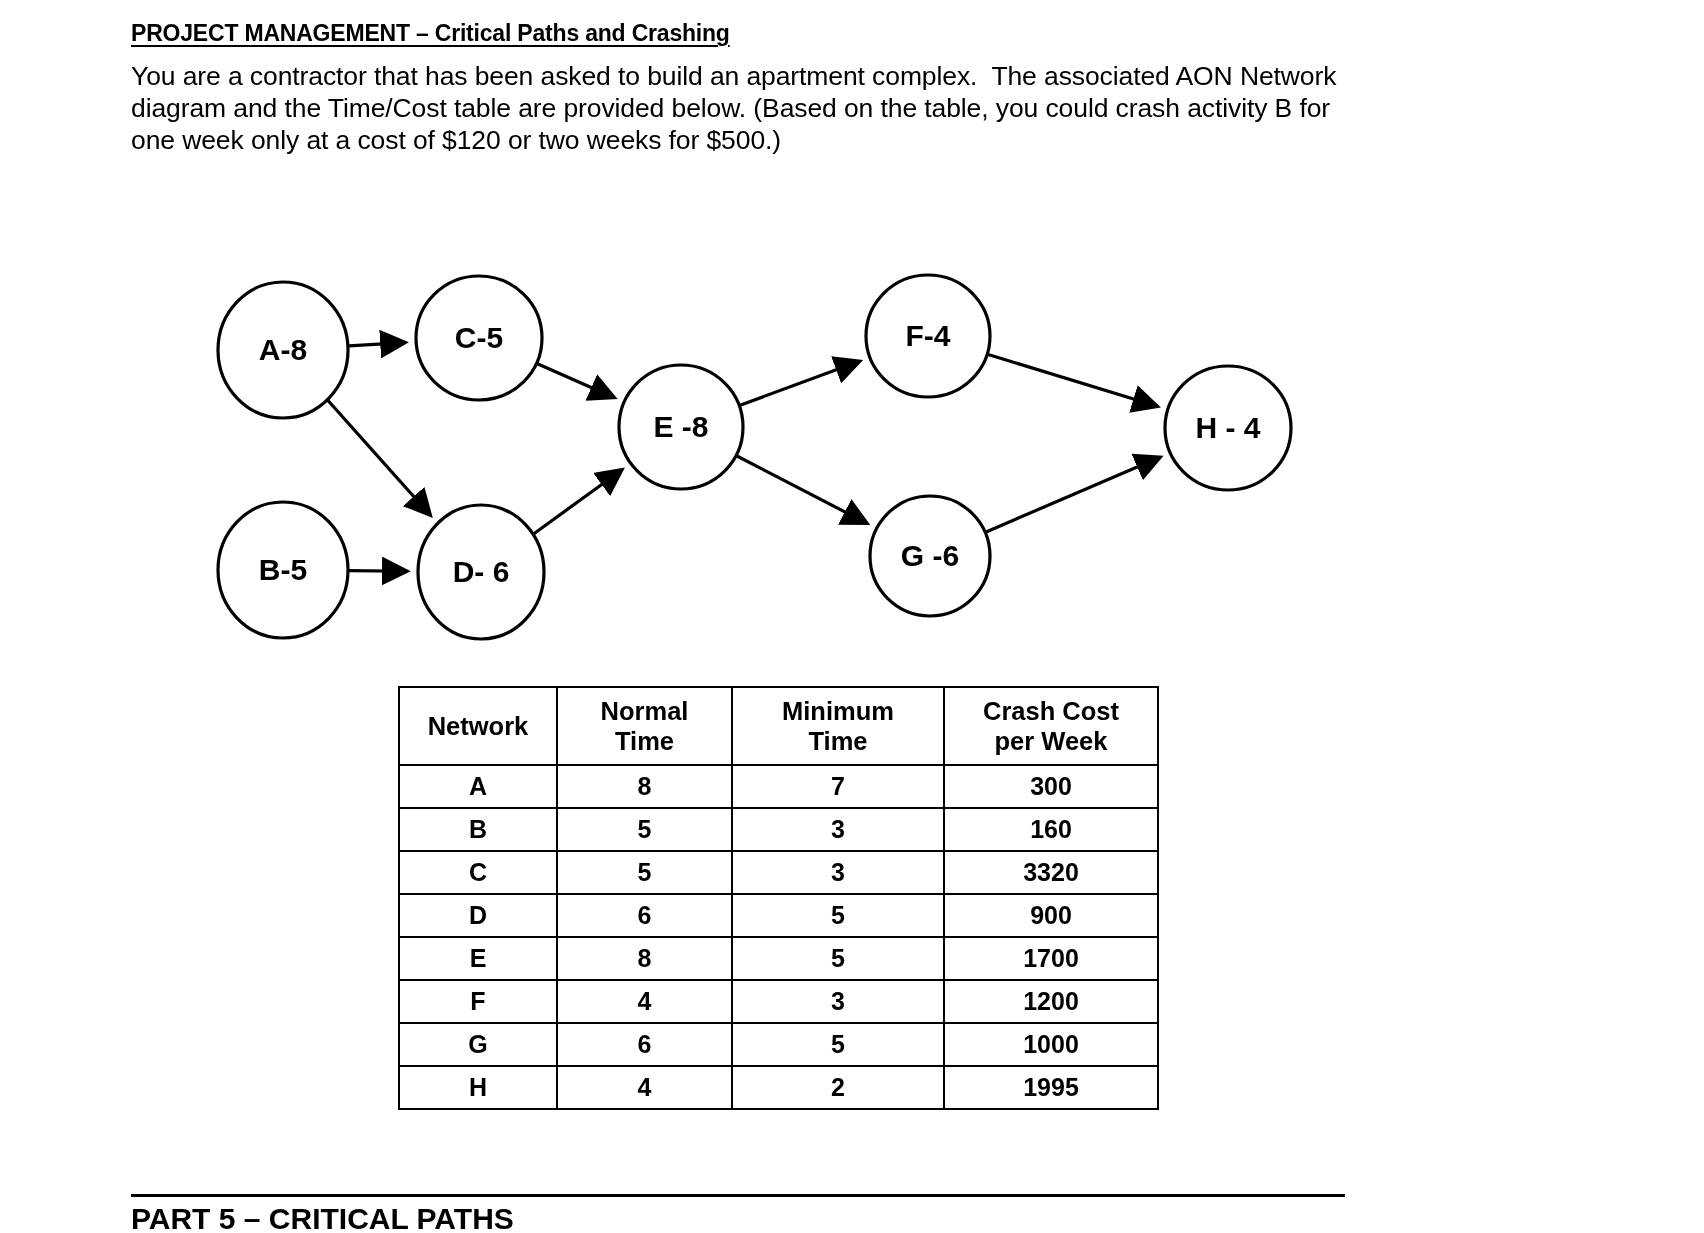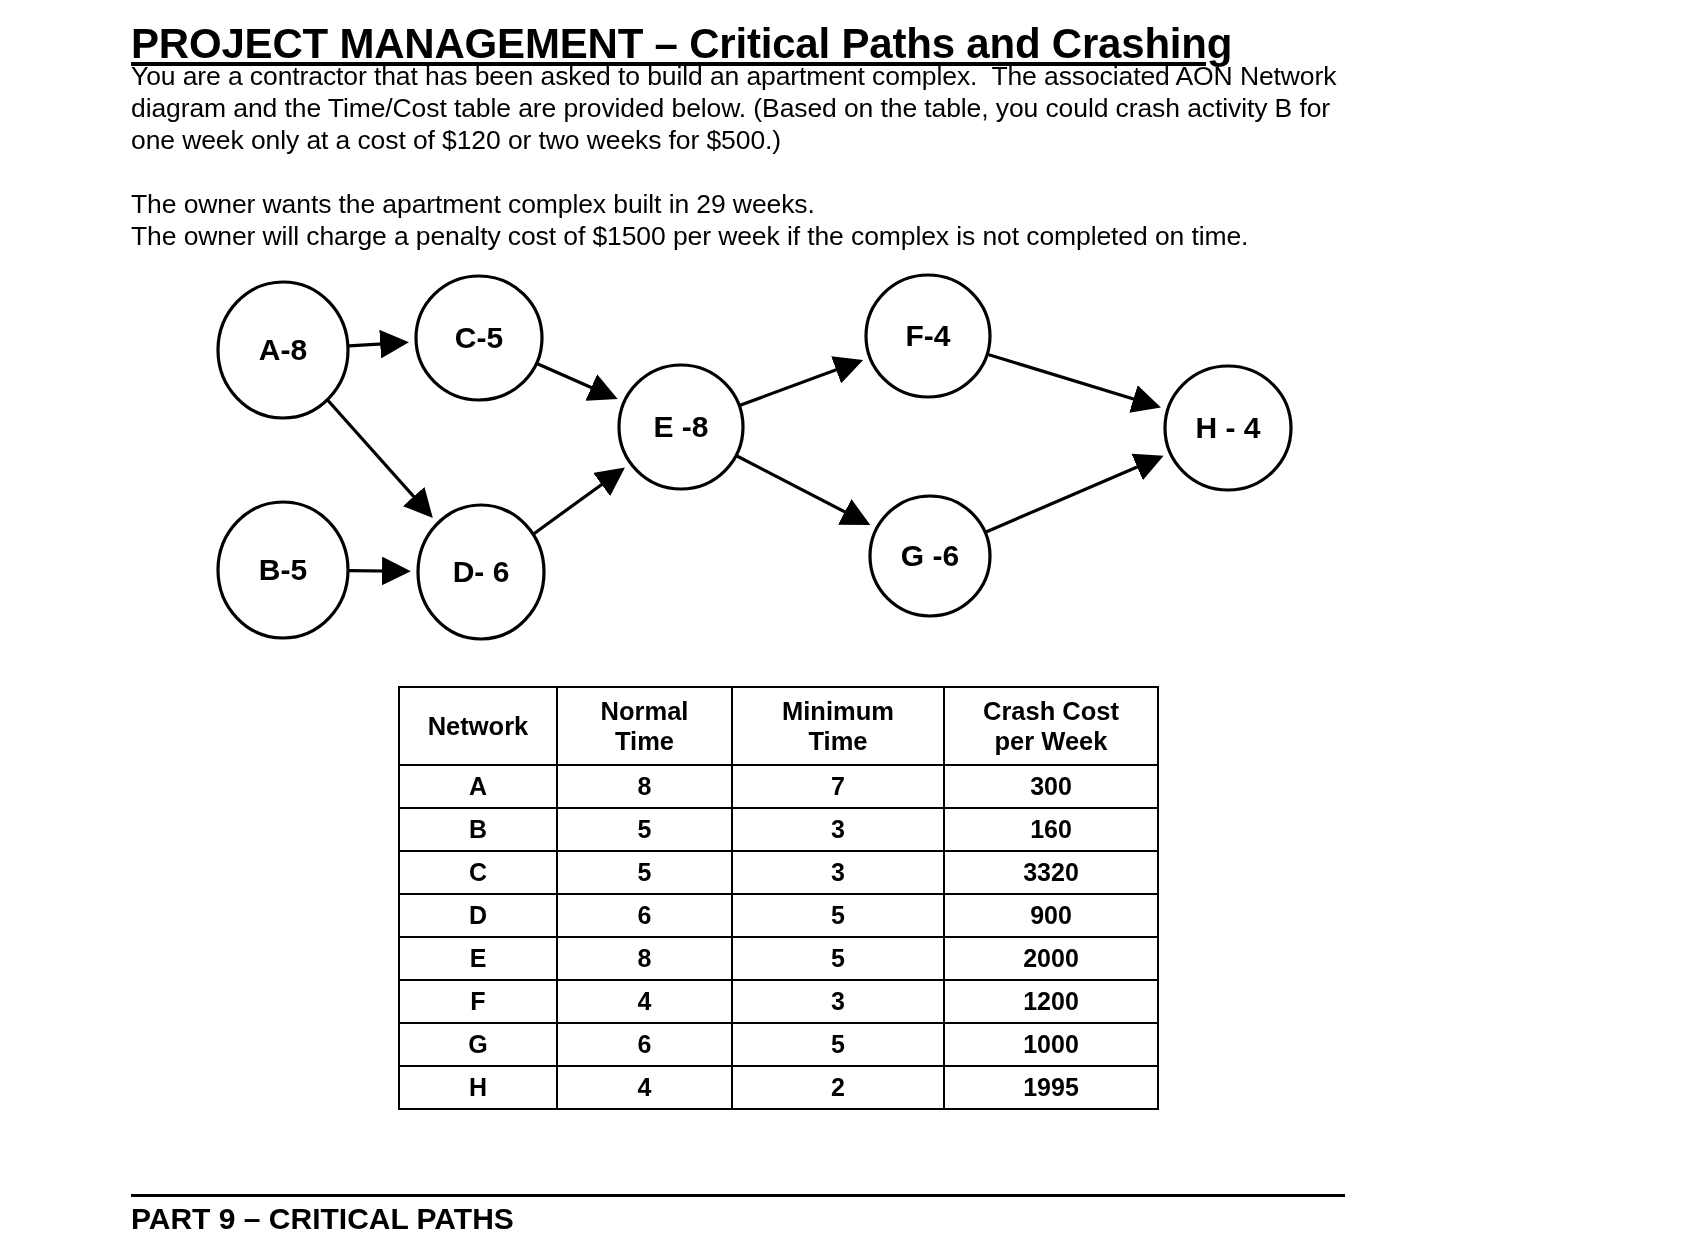"PROJECT MANAGEMENT – Critical Paths" .title { font-size: 42px -> 23px }
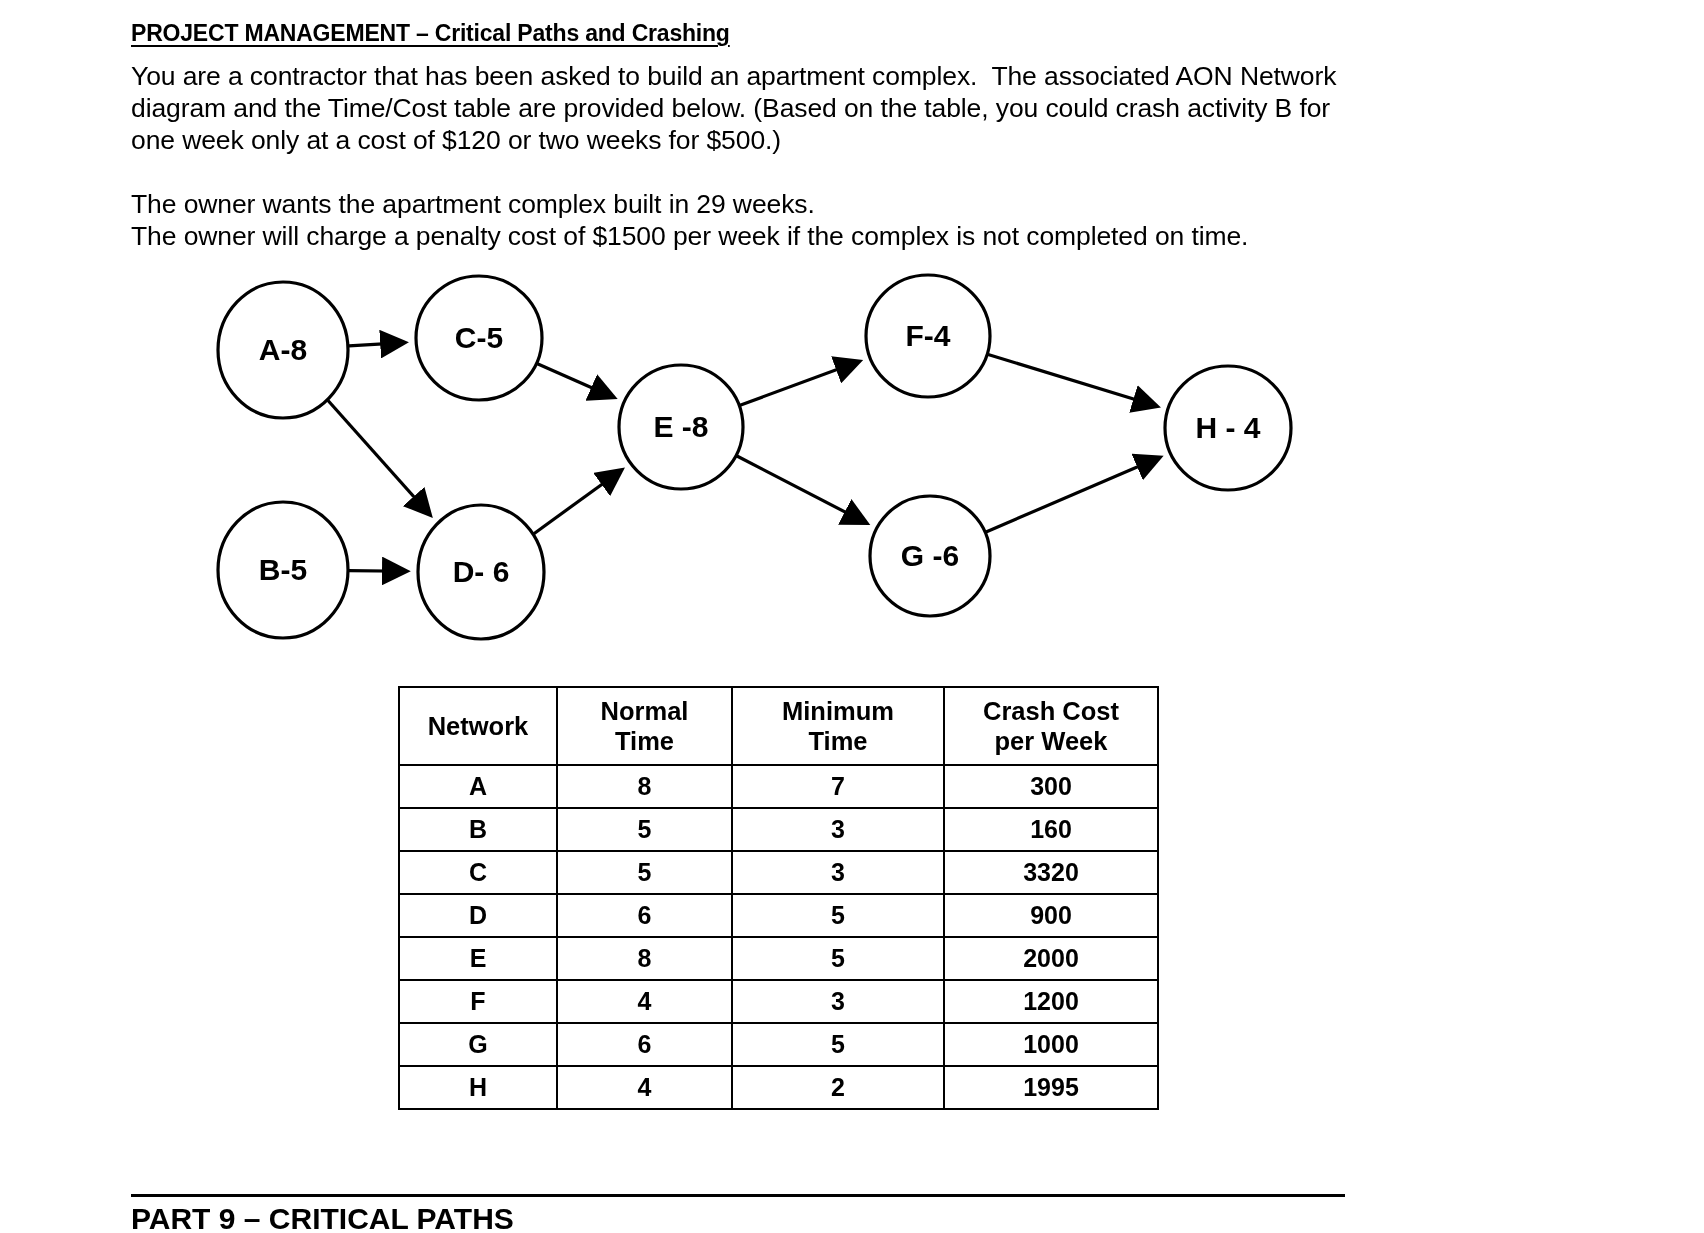"The owner wants the apartment" div.para { html: <div>The owner wants the apartment complex built in 29 weeks. The owner will charge a penalty cost of $1500 per week if the complex is not completed on time.</div> -> none }
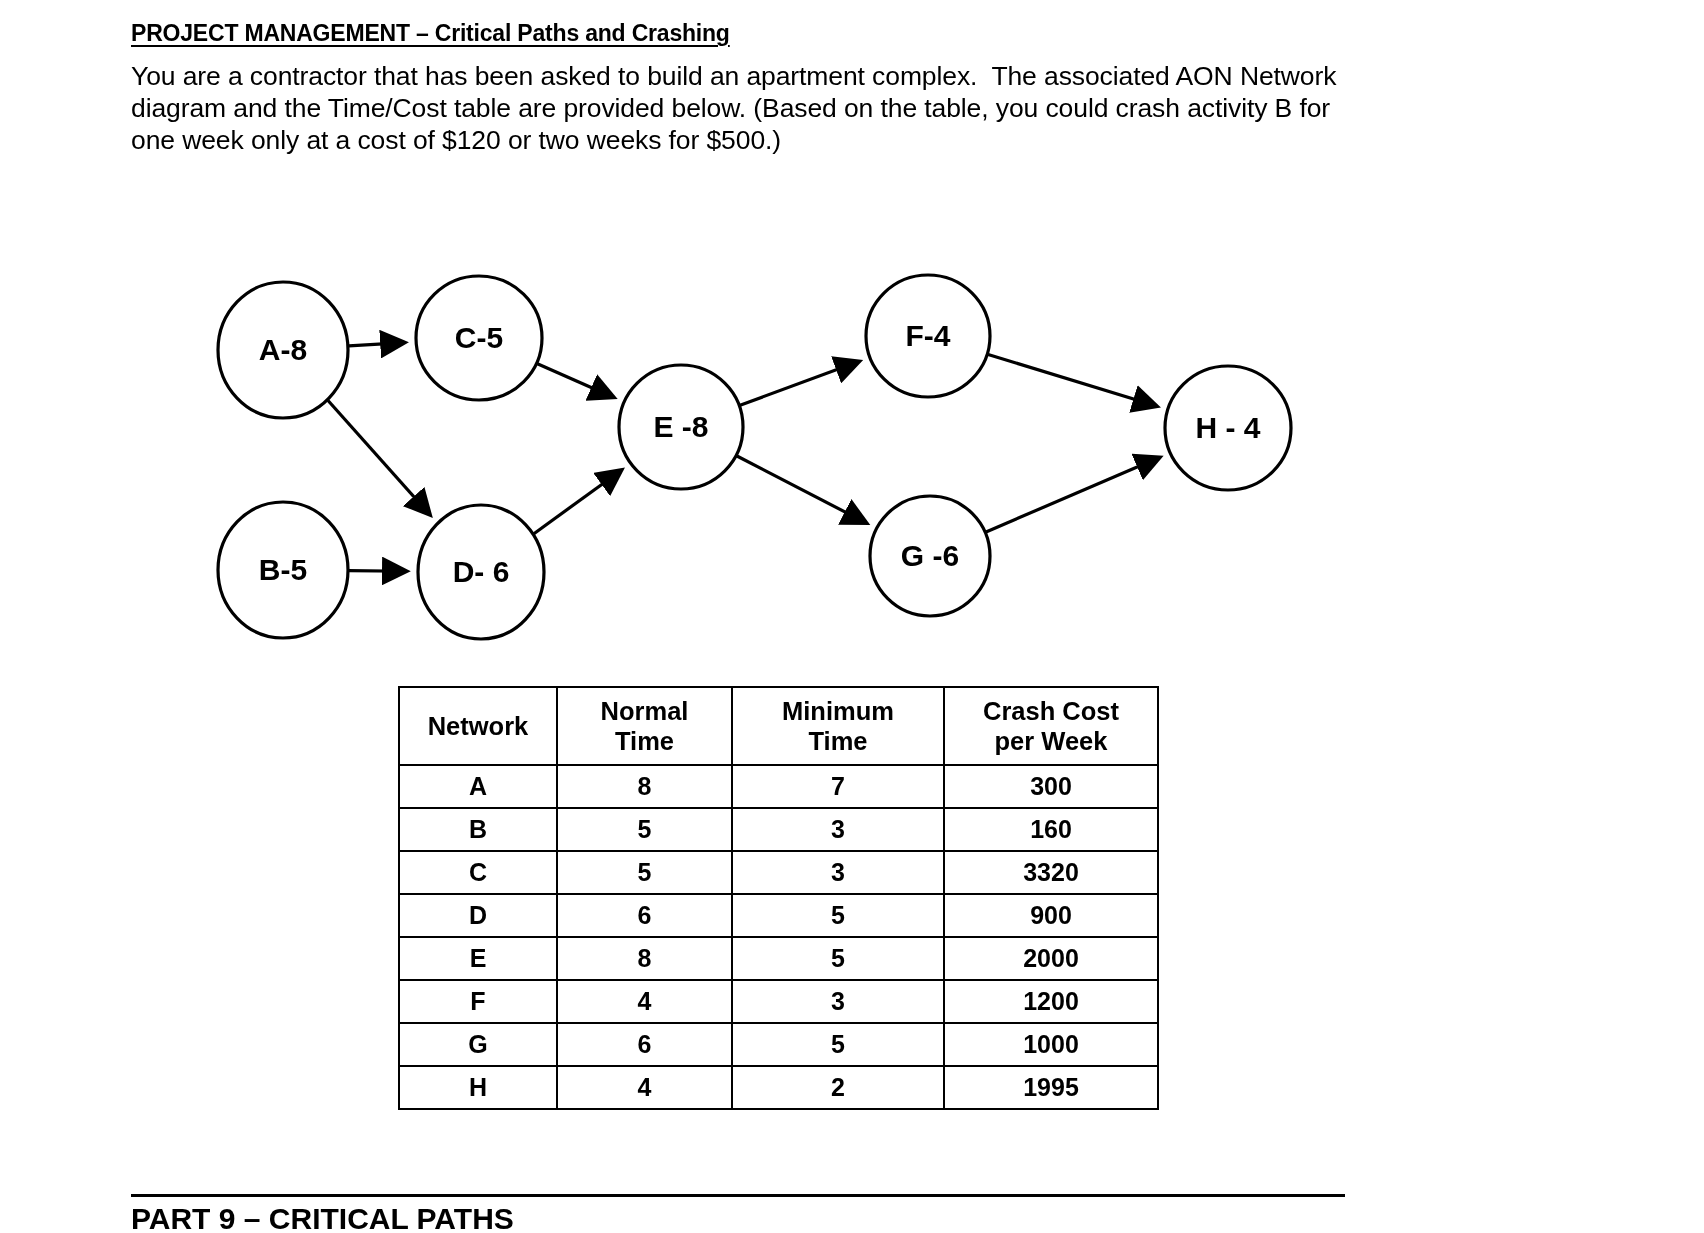"2000" td { text: 2000 -> 1700 }
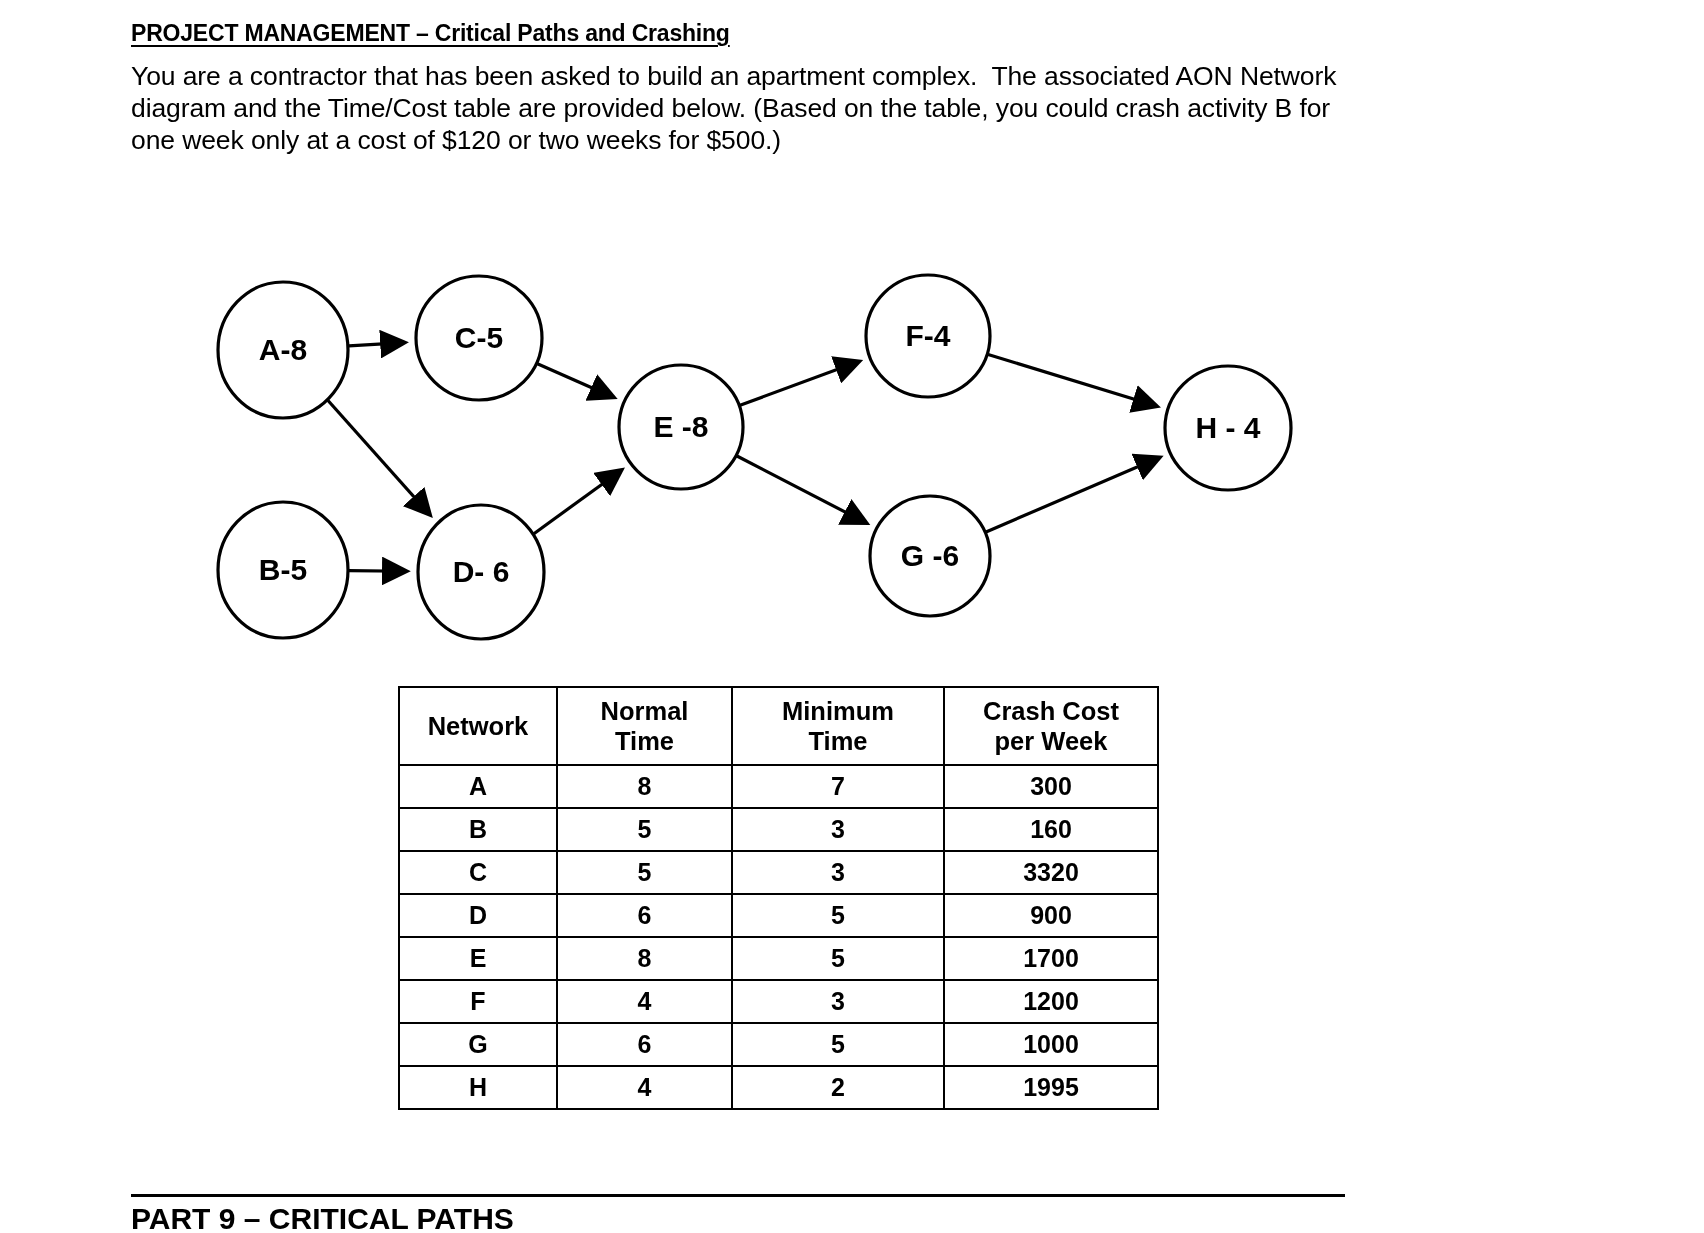"PART 9 – CRITICAL PATHS" div { text: 9 -> 5 }
